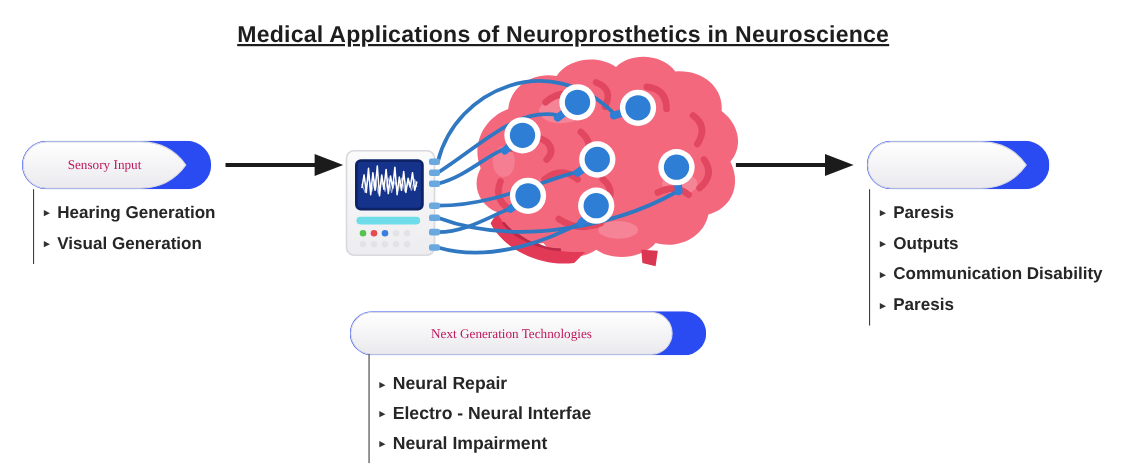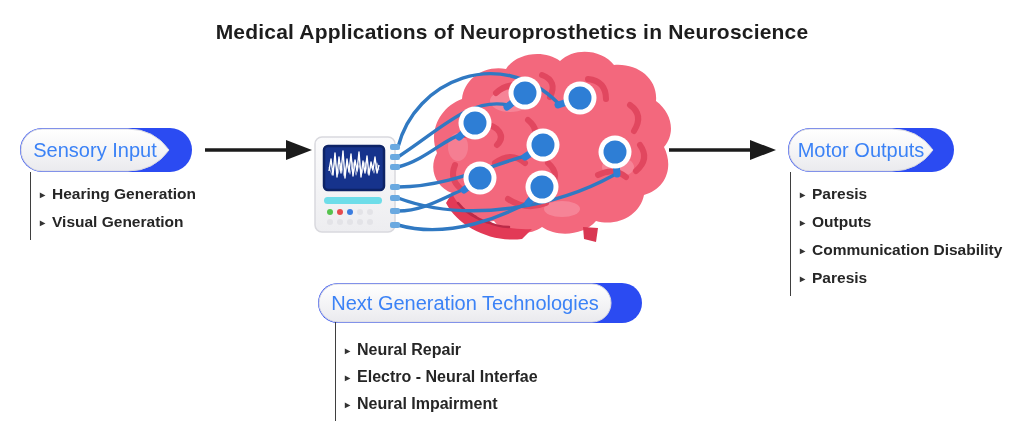"Medical Applications of Neuroprosthetics" #title { text-decoration: none -> underline }
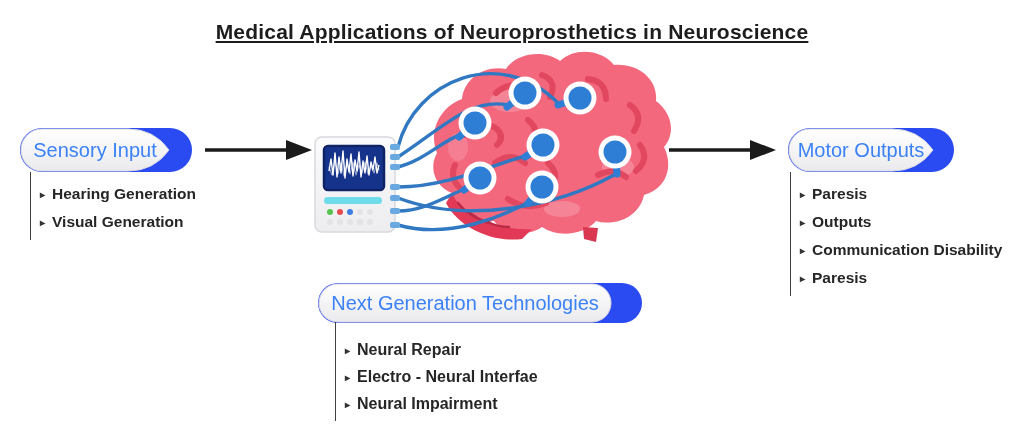"Sensory Input" .pill-label { color: #3b82f6 -> #be185d; font-family: none -> Liberation Serif, serif; font-size: 20px -> 12px }
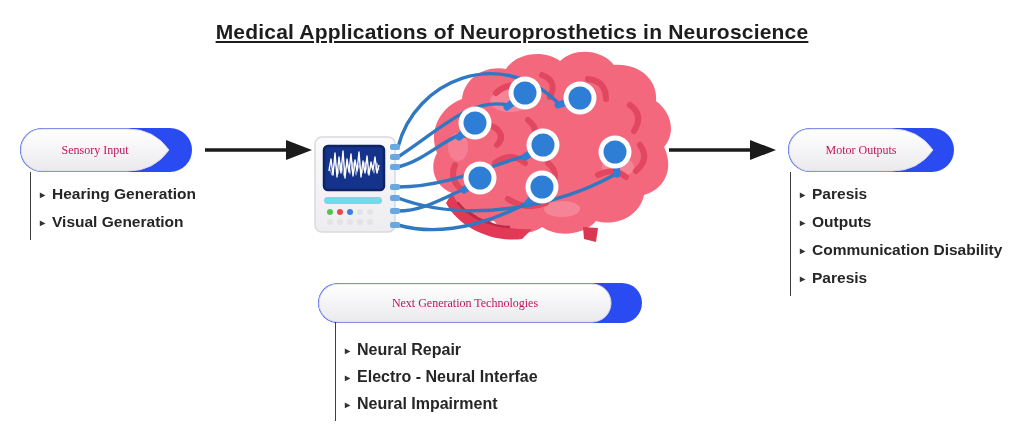"Motor Outputs" div.pill-label { html: <div>Motor Outputs</div> -> none }
